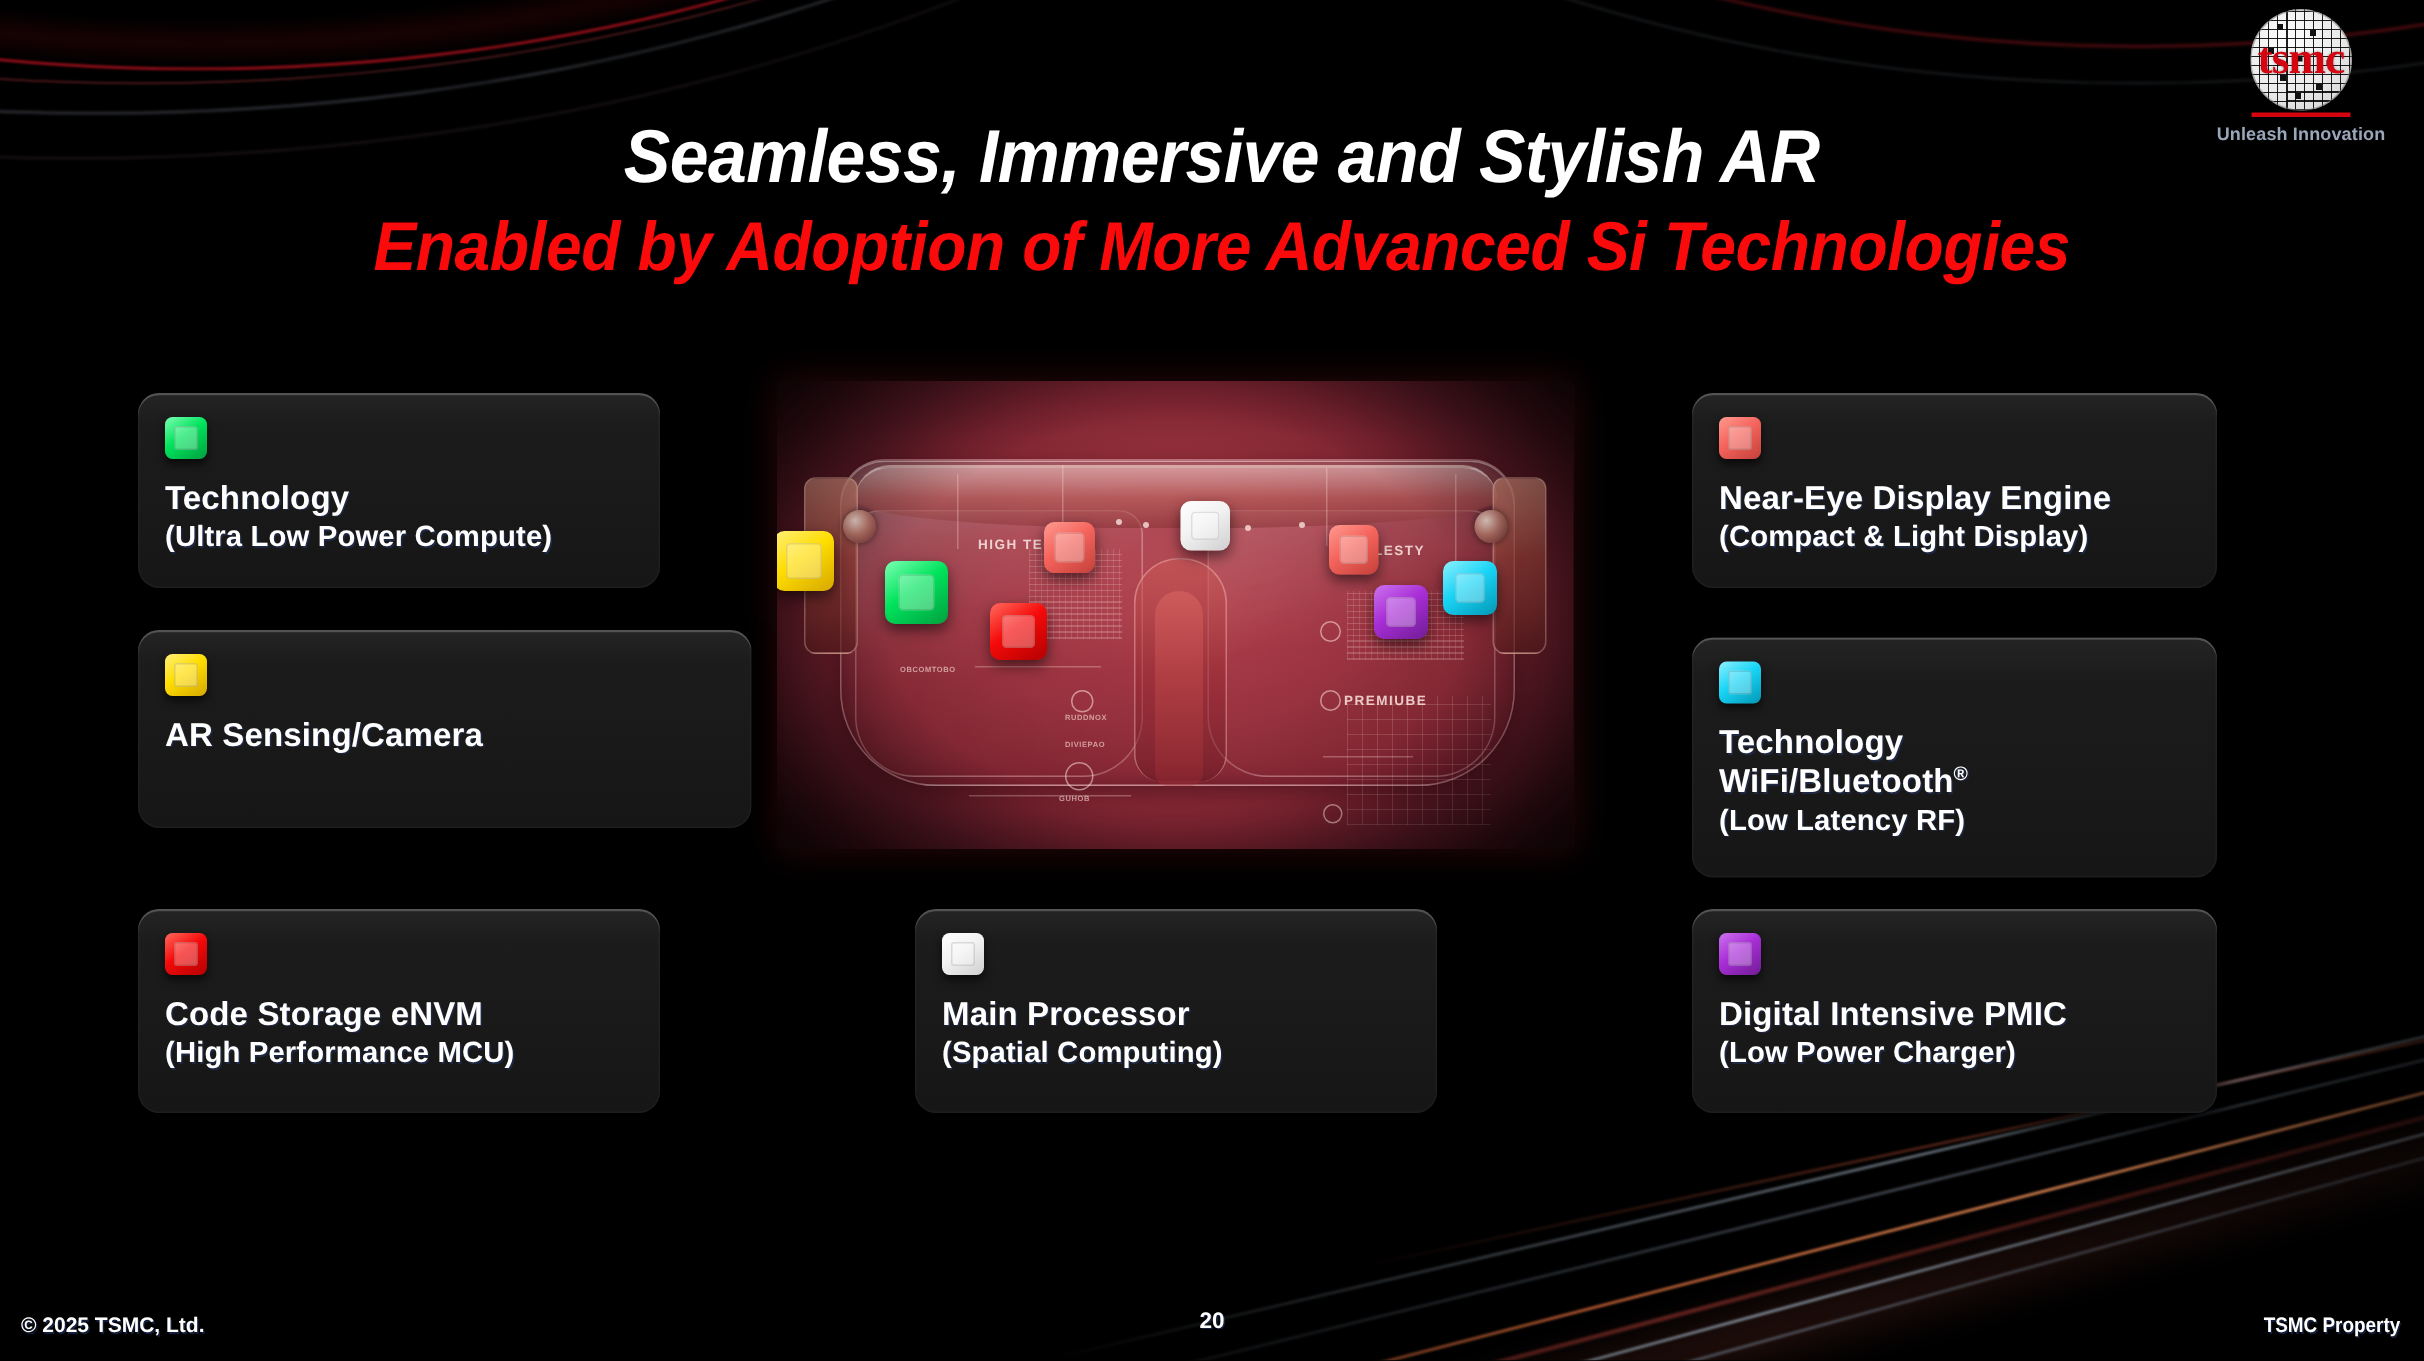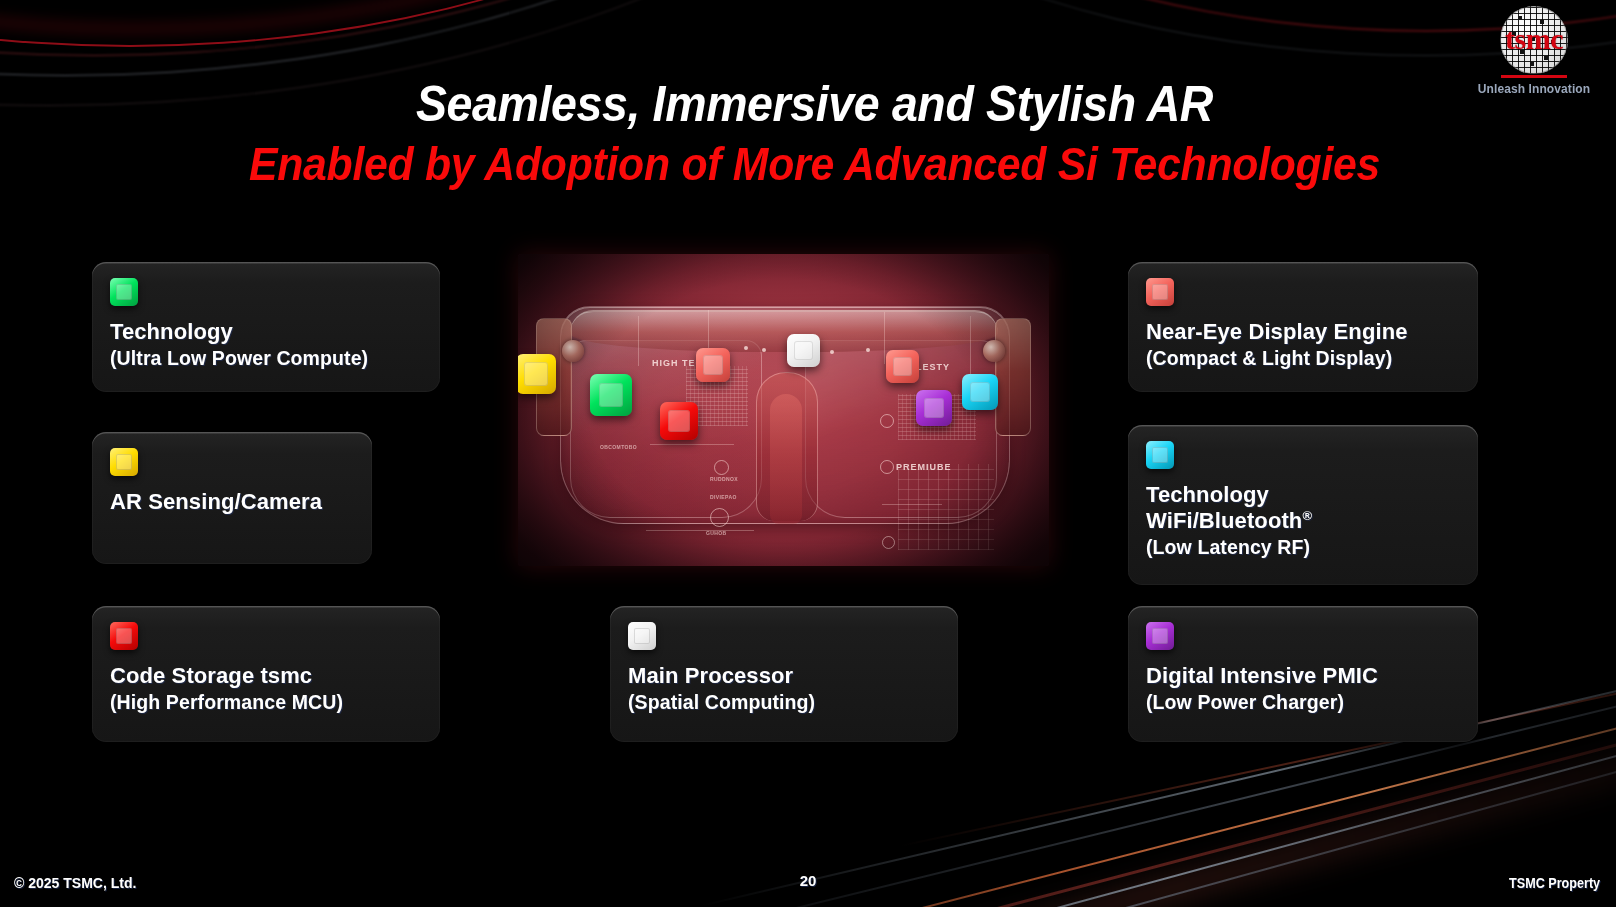"AR Sensing/Camera" #card-arsensing { top: 432px -> 420px; width: 280px -> 409px }
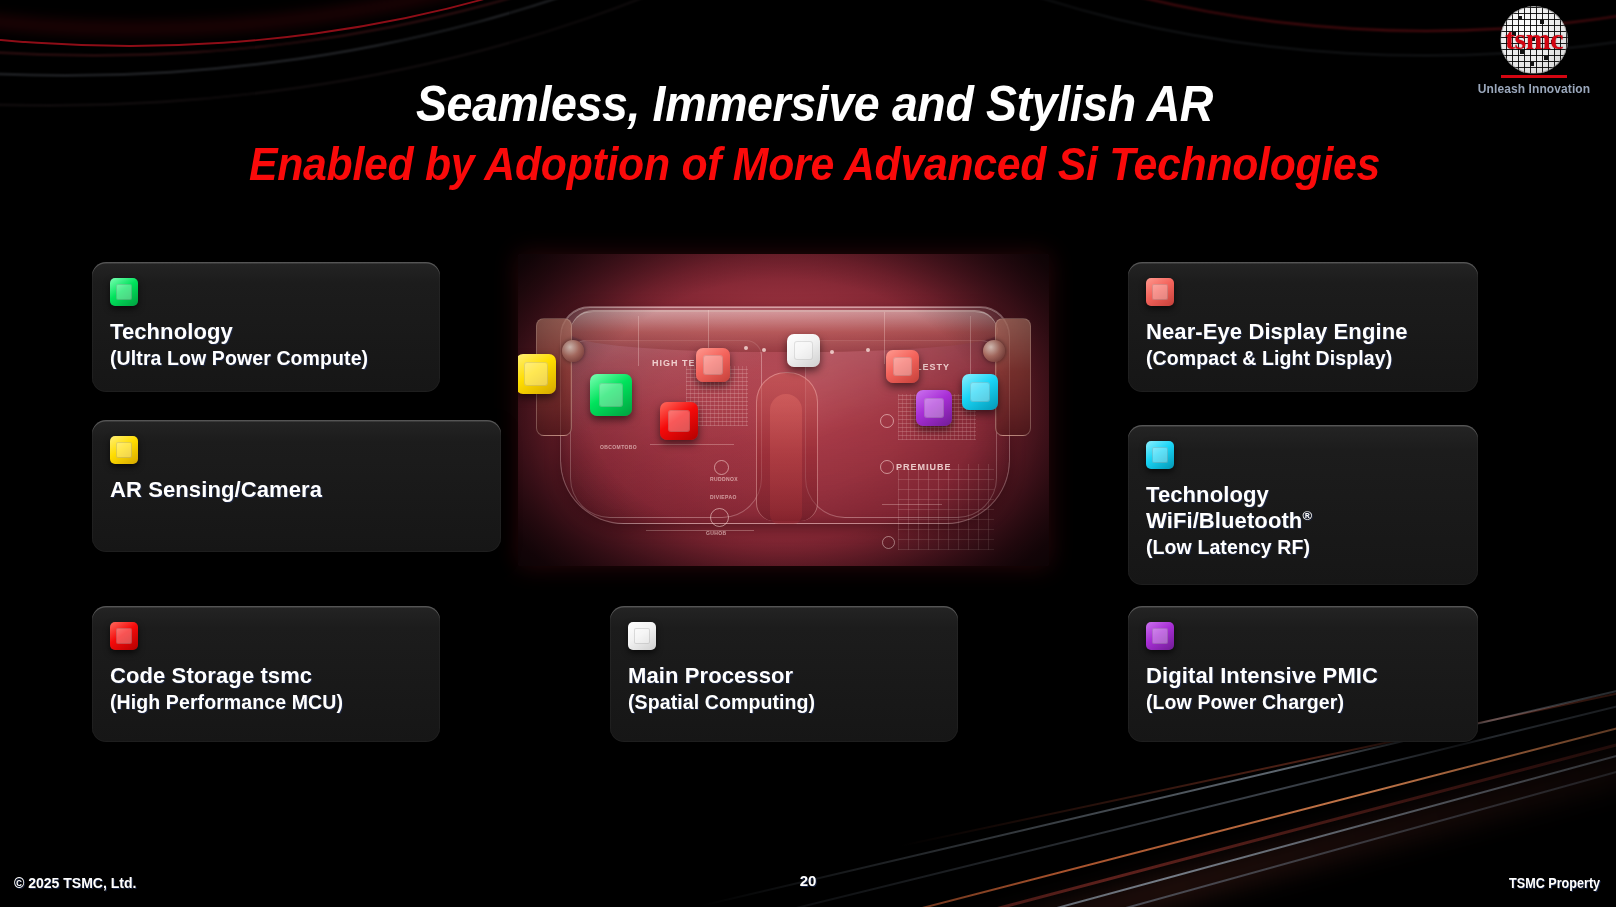"Code Storage tsmc" div.card-title { text: tsmc -> eNVM }
